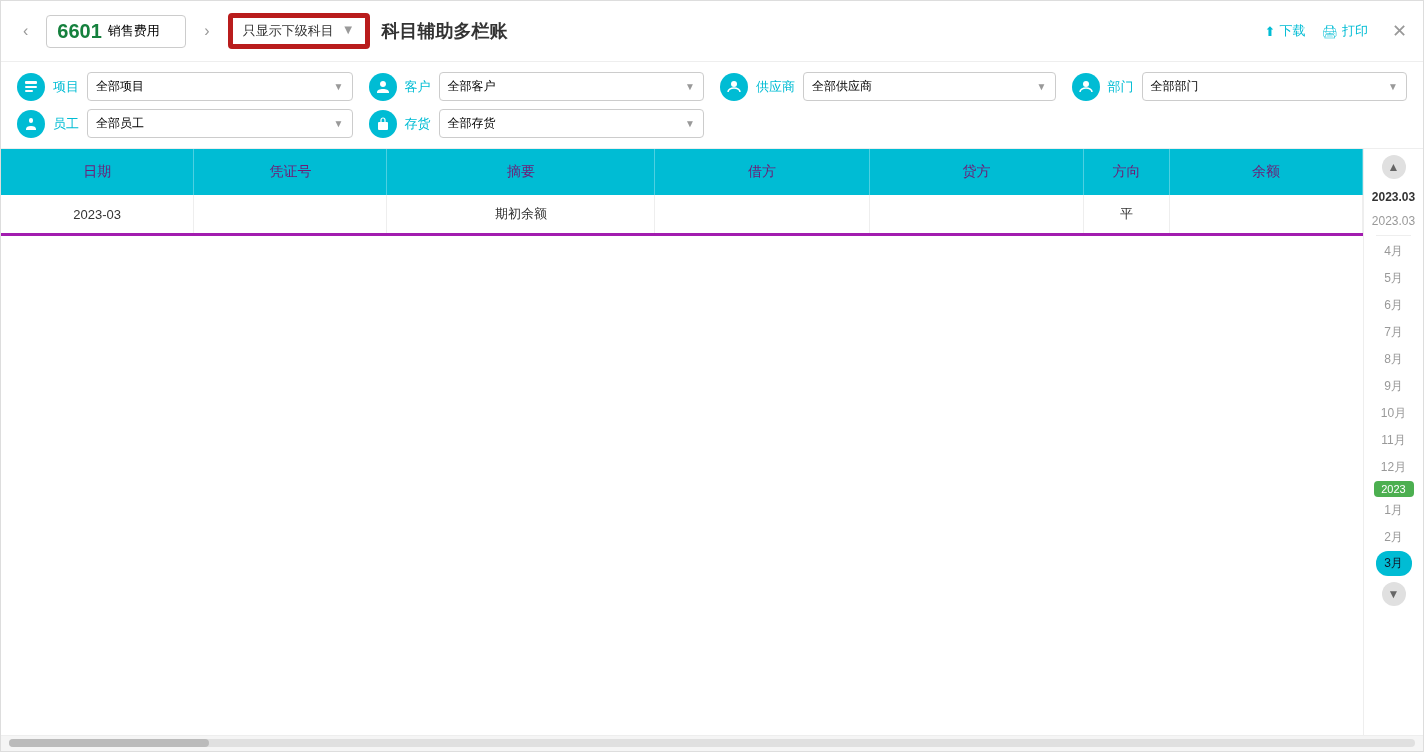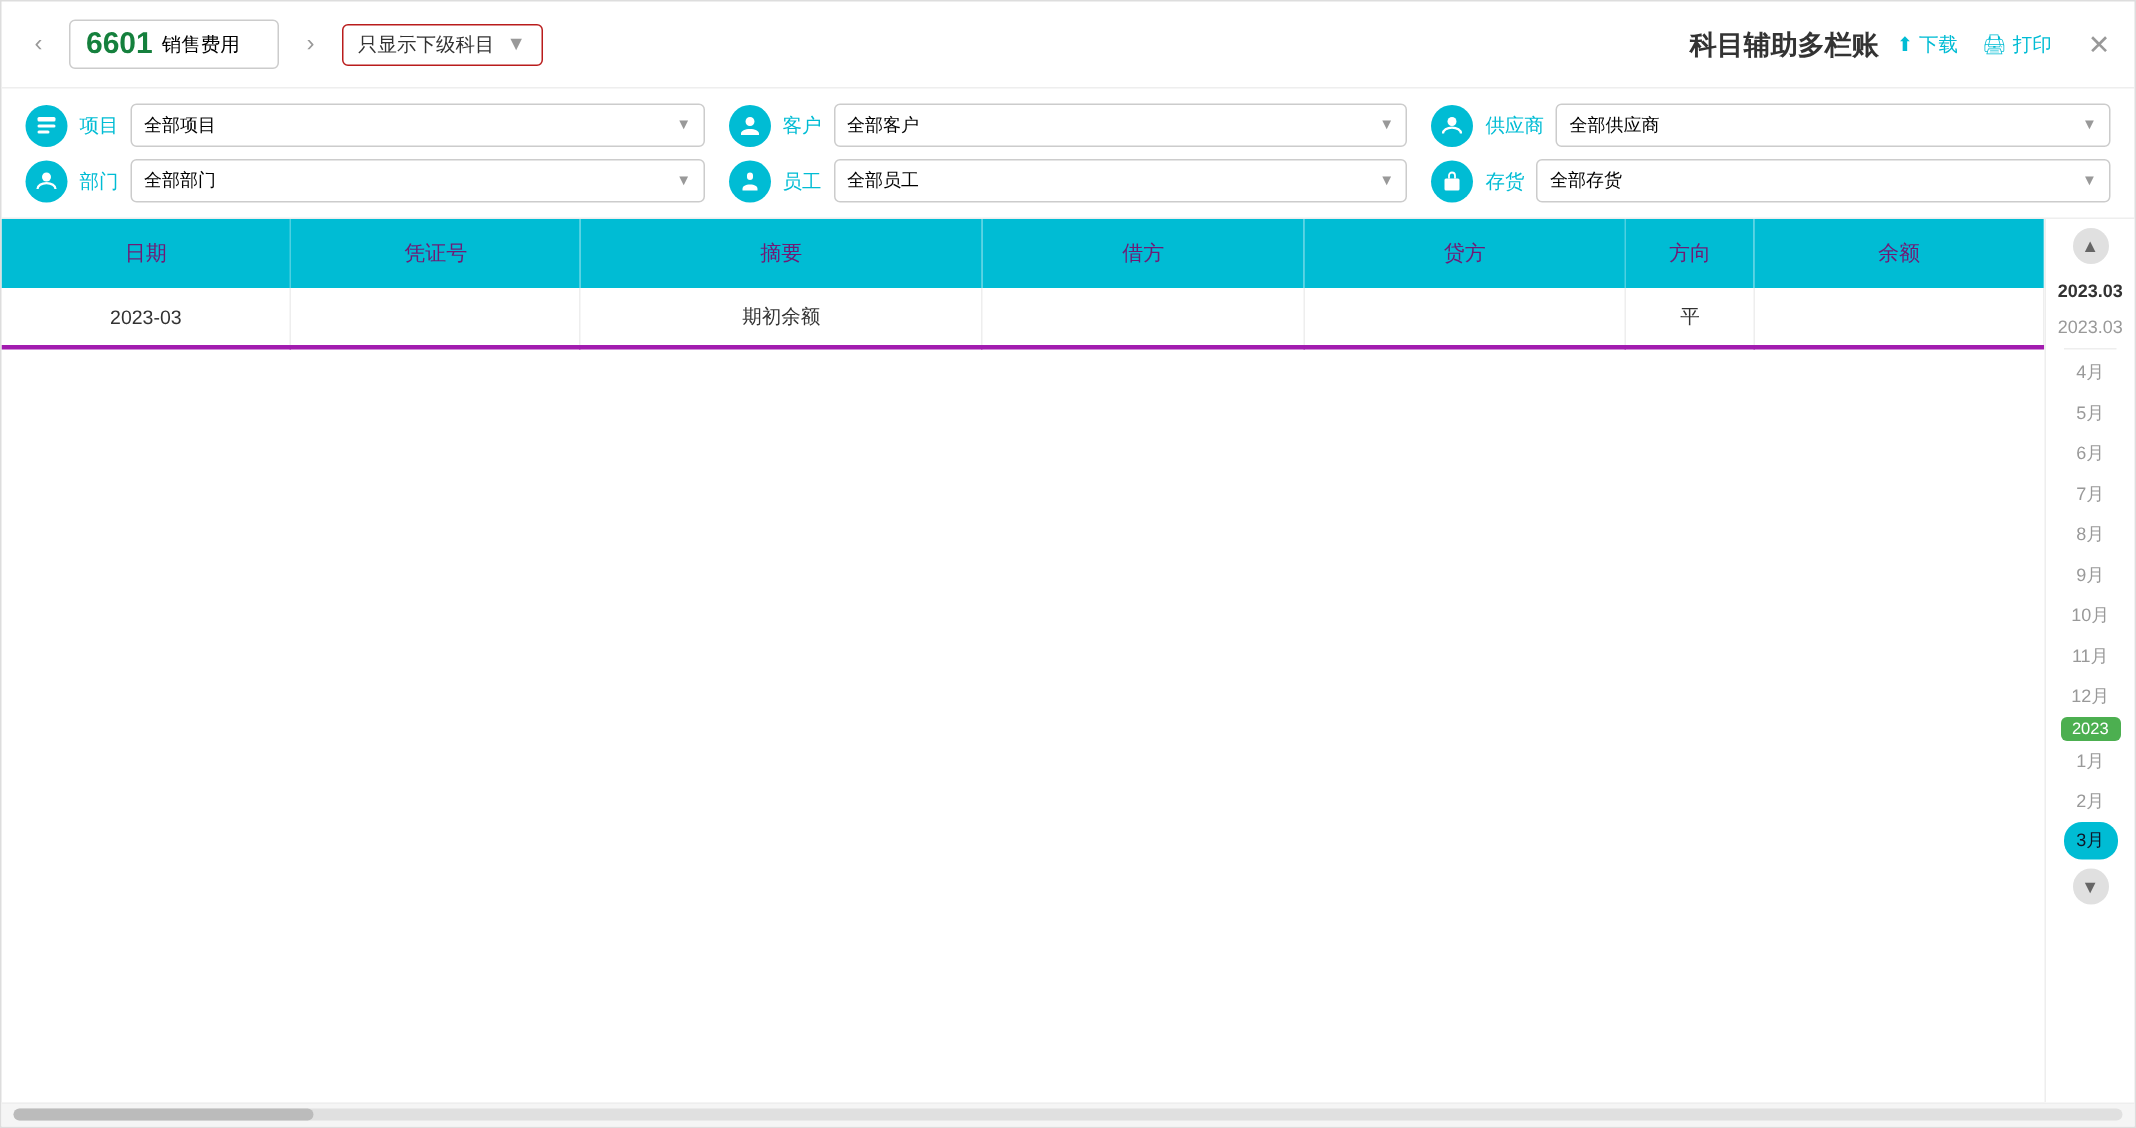"只显示下级科目" .filter-dropdown { border: 1px solid #b91c1c -> 5px solid #b91c1c }
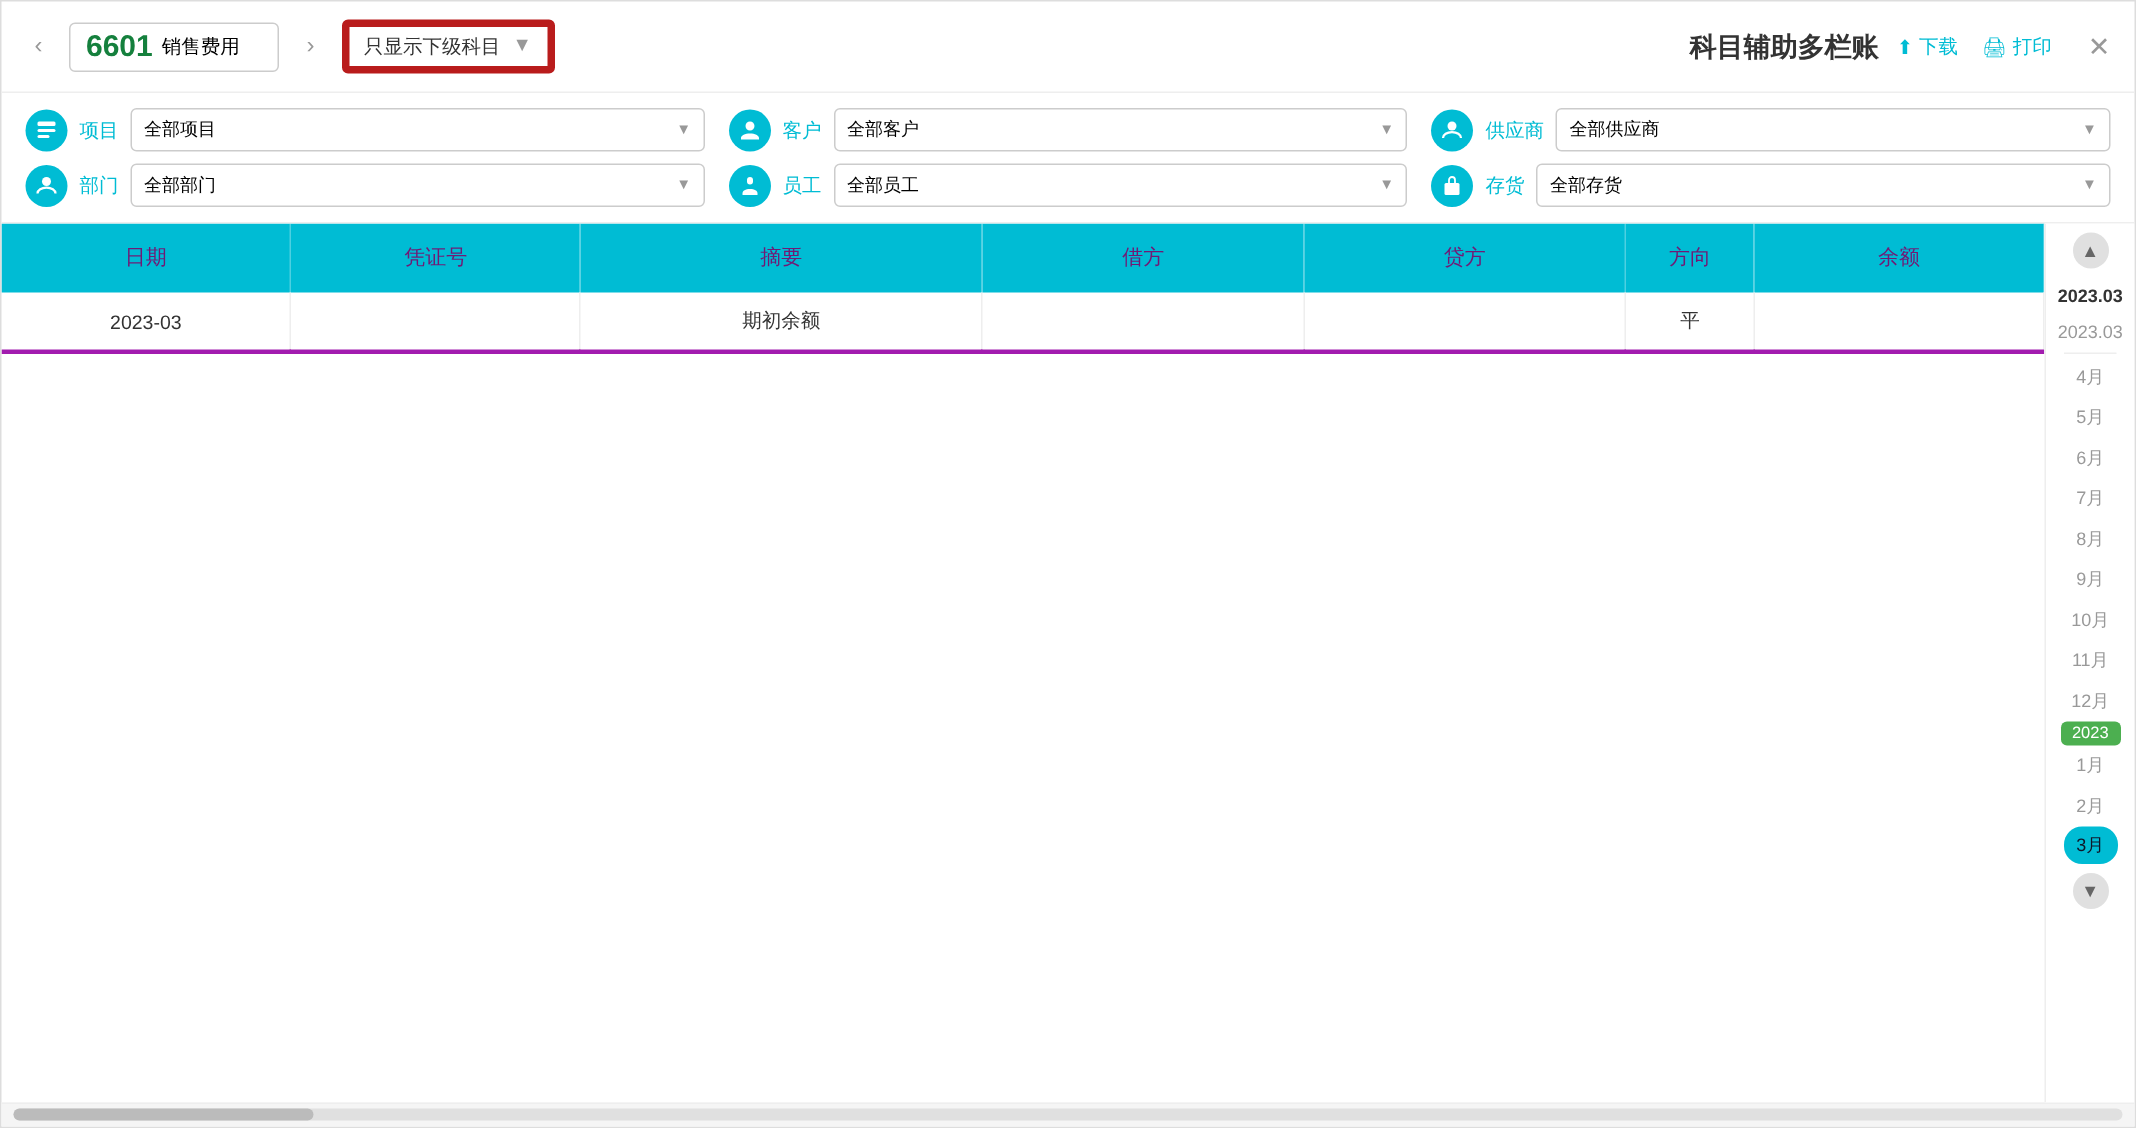"科目辅助多栏账" .page-title { text-align: right -> left }
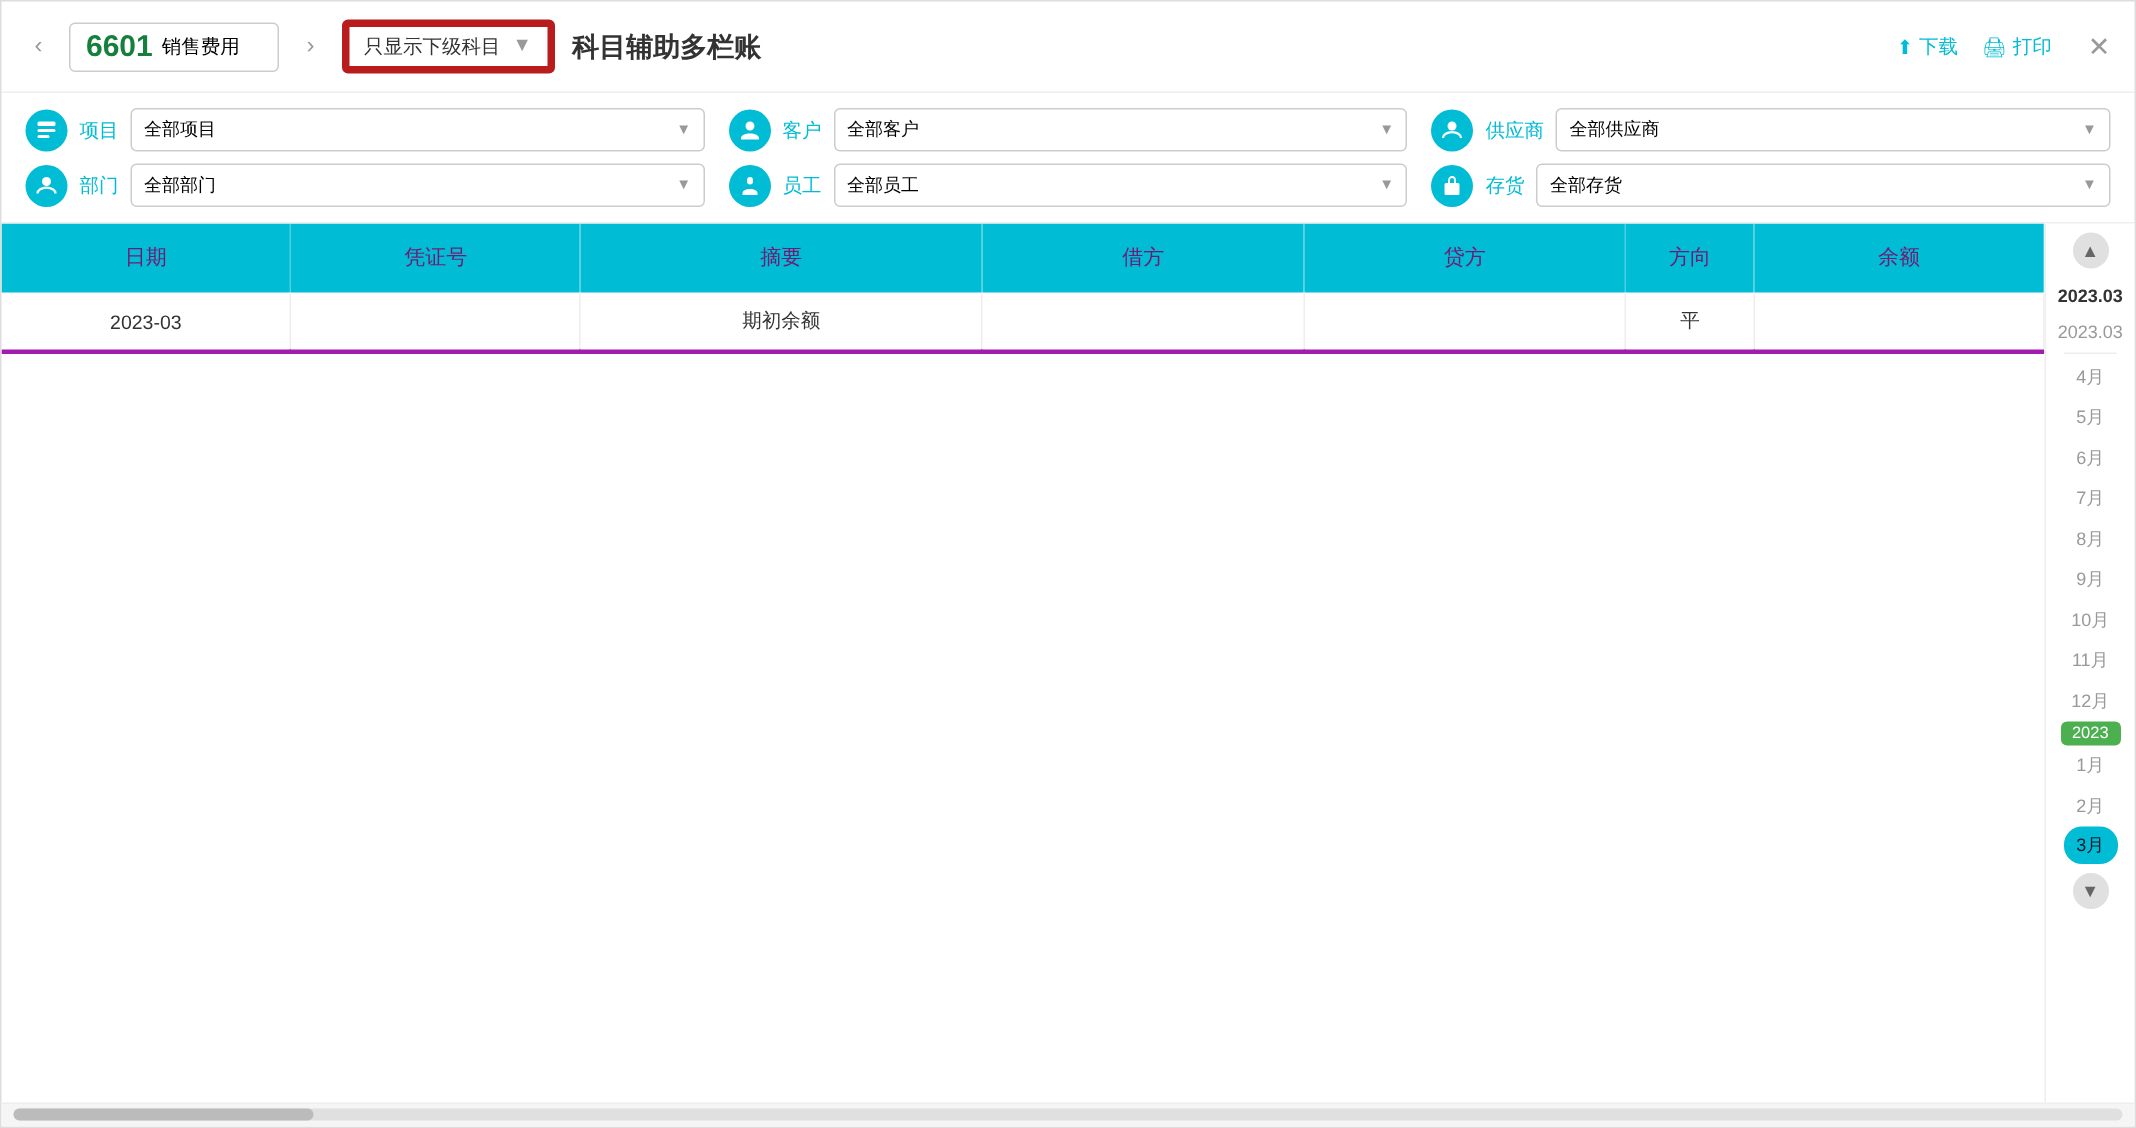"项目" .filter-bar { grid-template-columns: repeat(3, 1fr) -> repeat(4, 1fr) }
